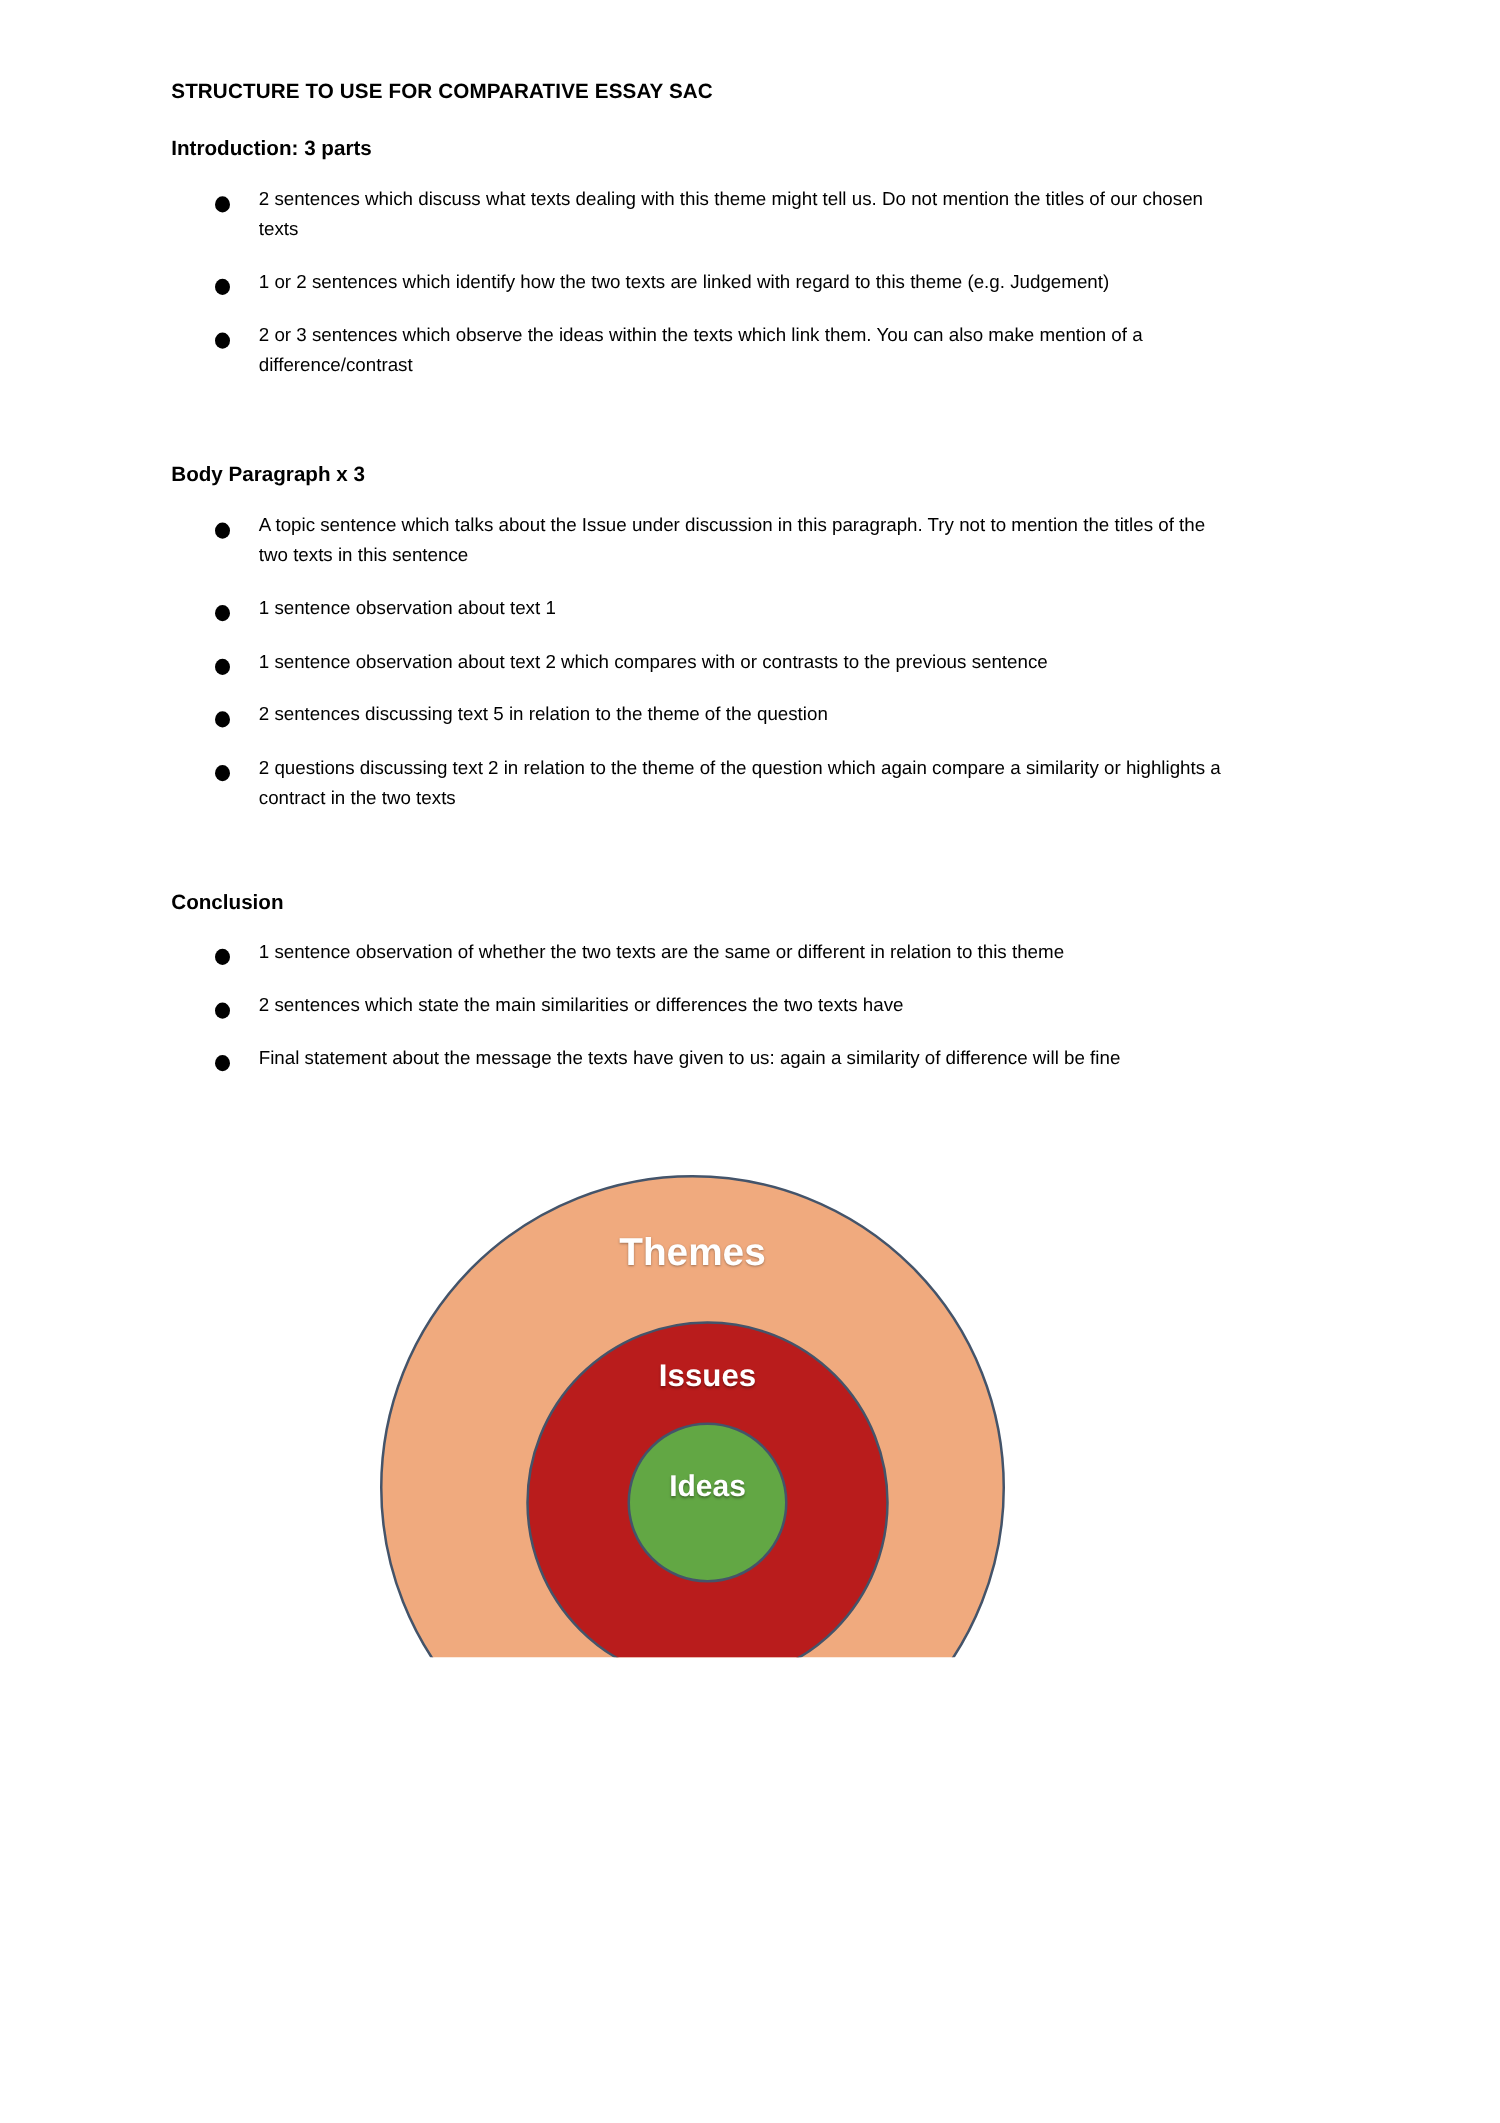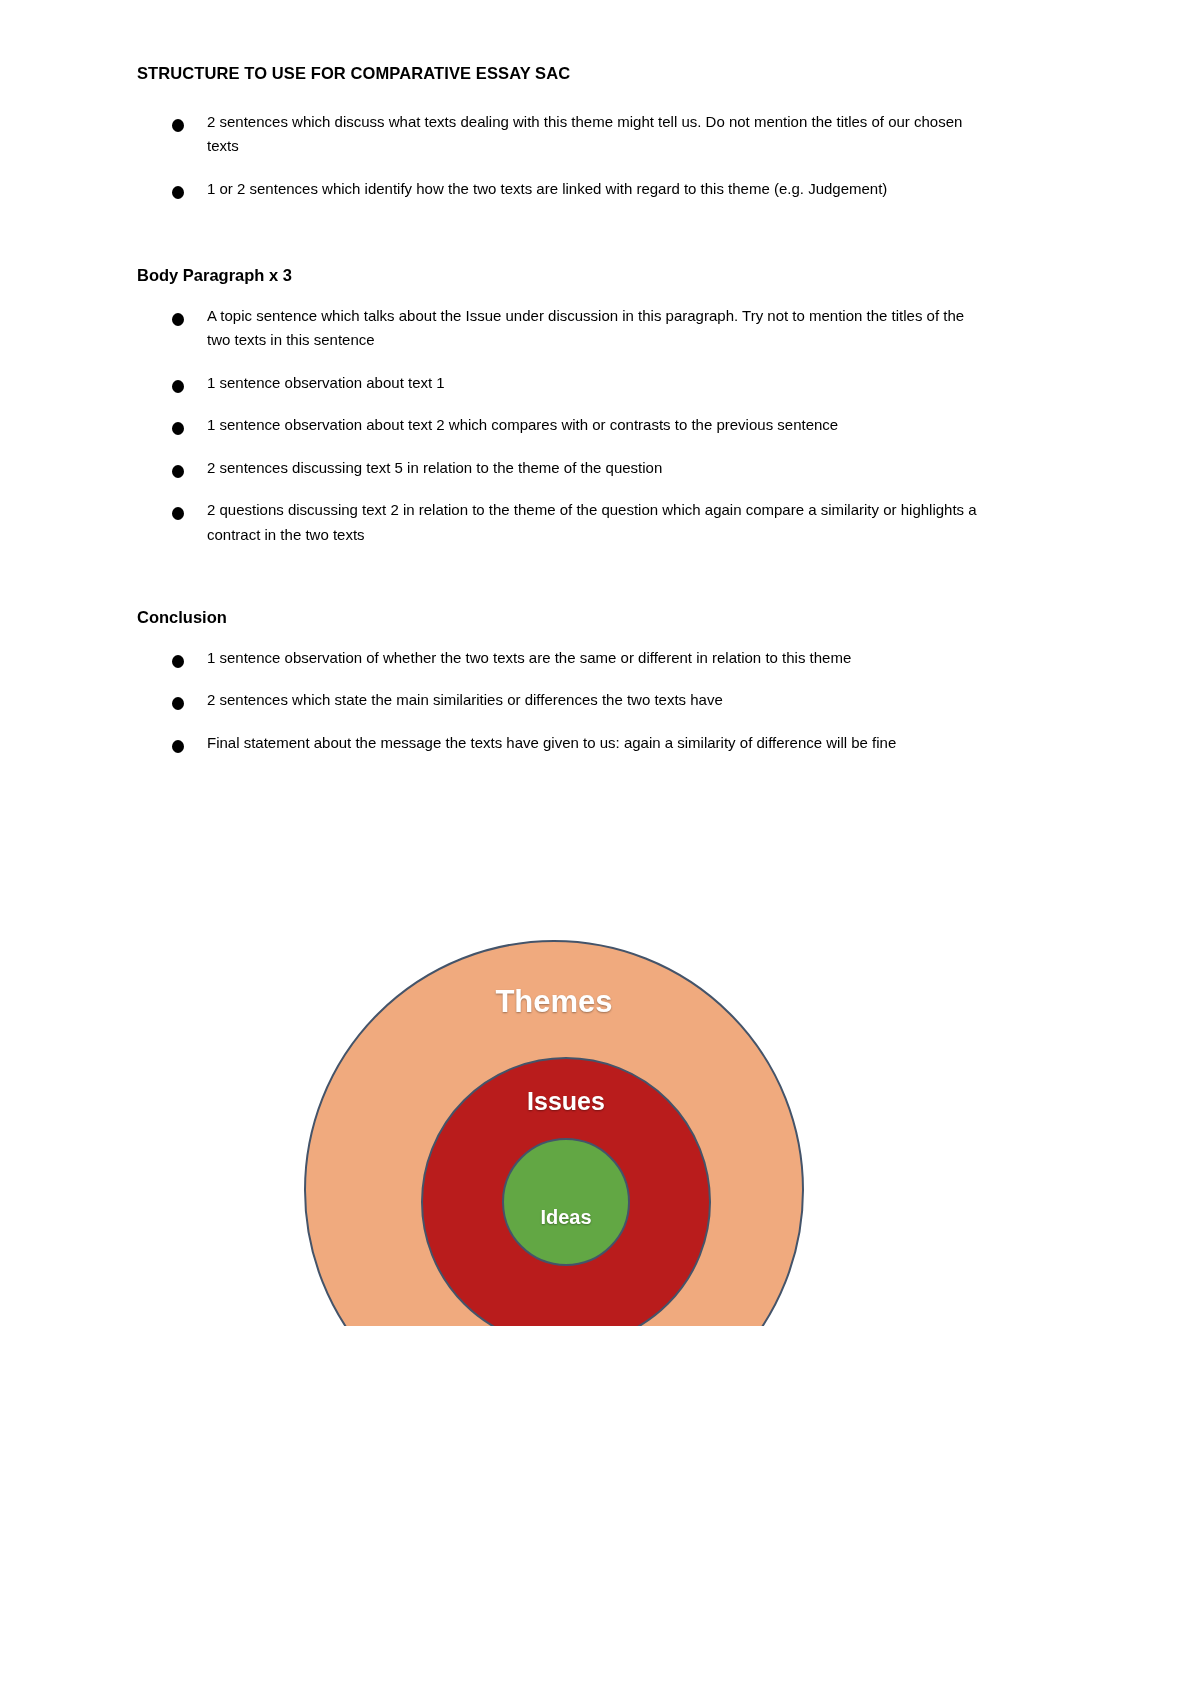"Introduction: 3 parts" p.section-heading { html: none -> <p>Introduction: 3 parts</p> }
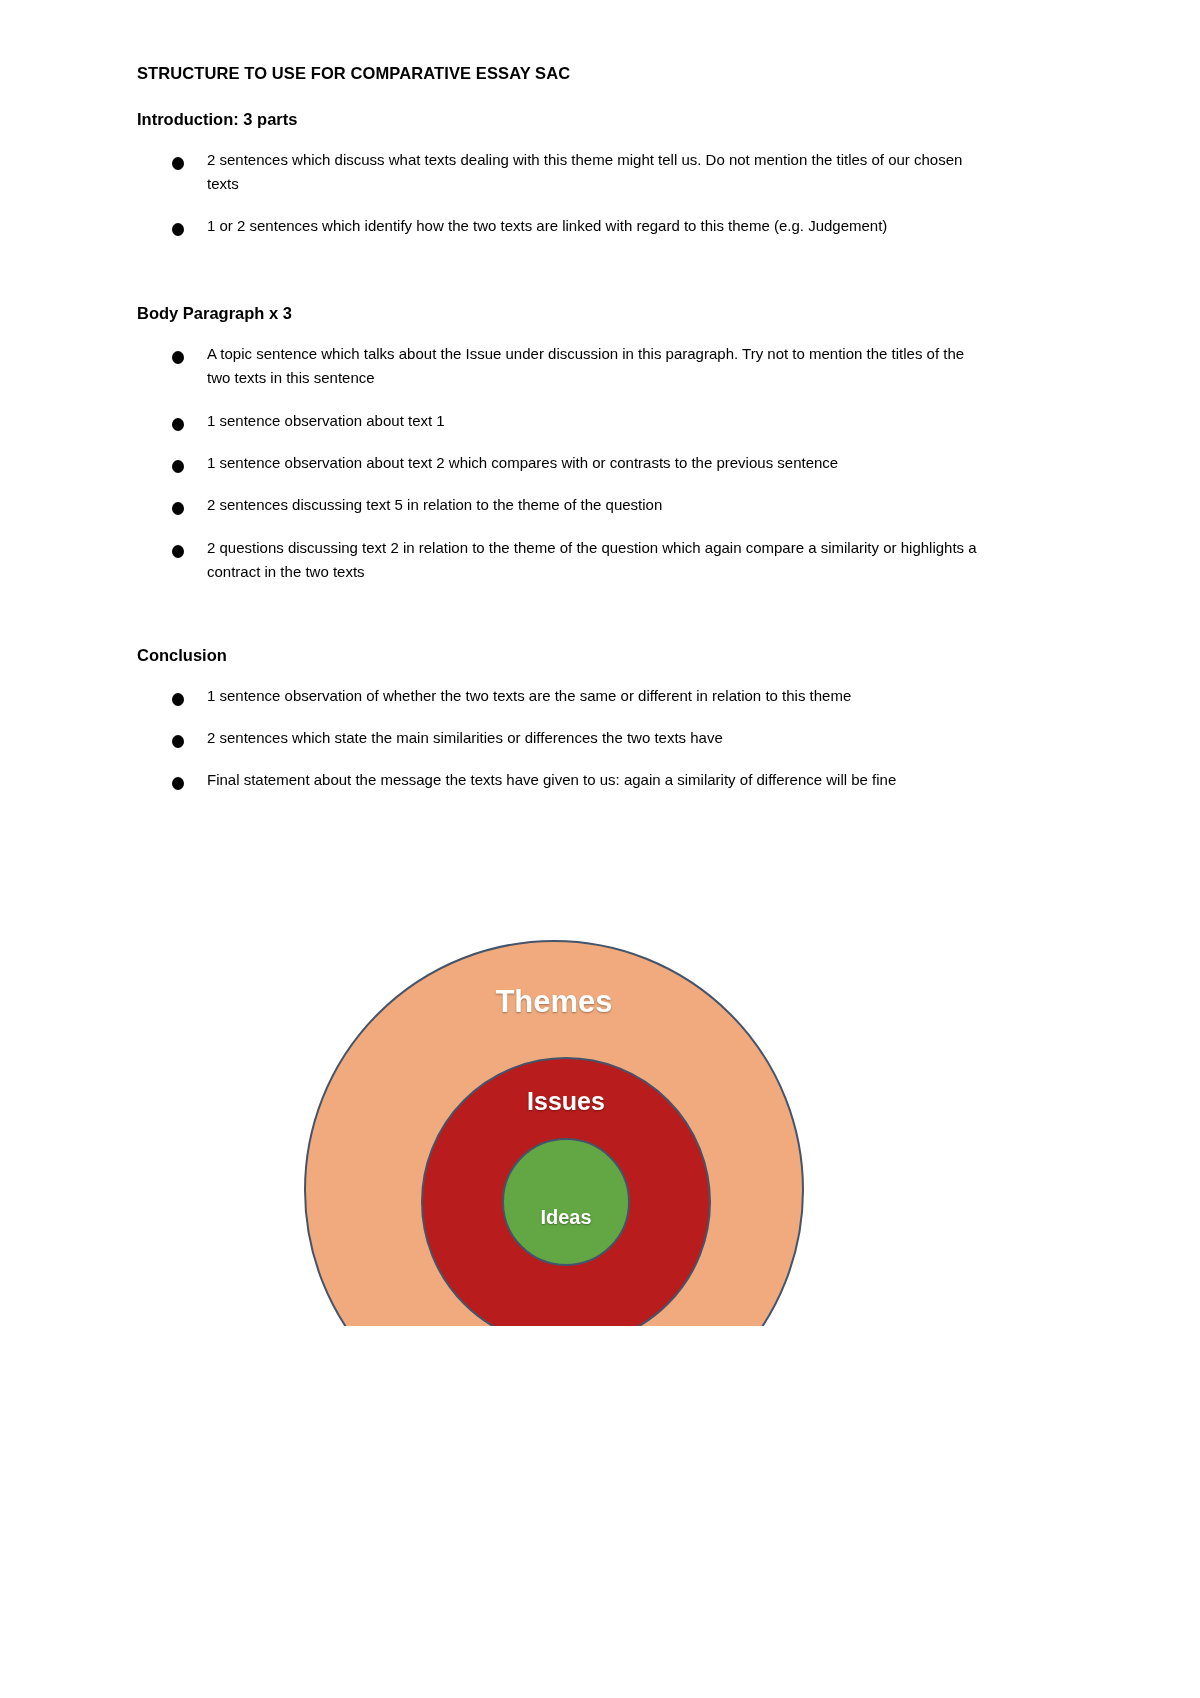"2 or 3 sentences which" li { html: none -> <li> <span></span> <span>2 or 3 sentences which observe the ideas within the texts which link them. You can also make mention of a difference/contrast</span> </li> }
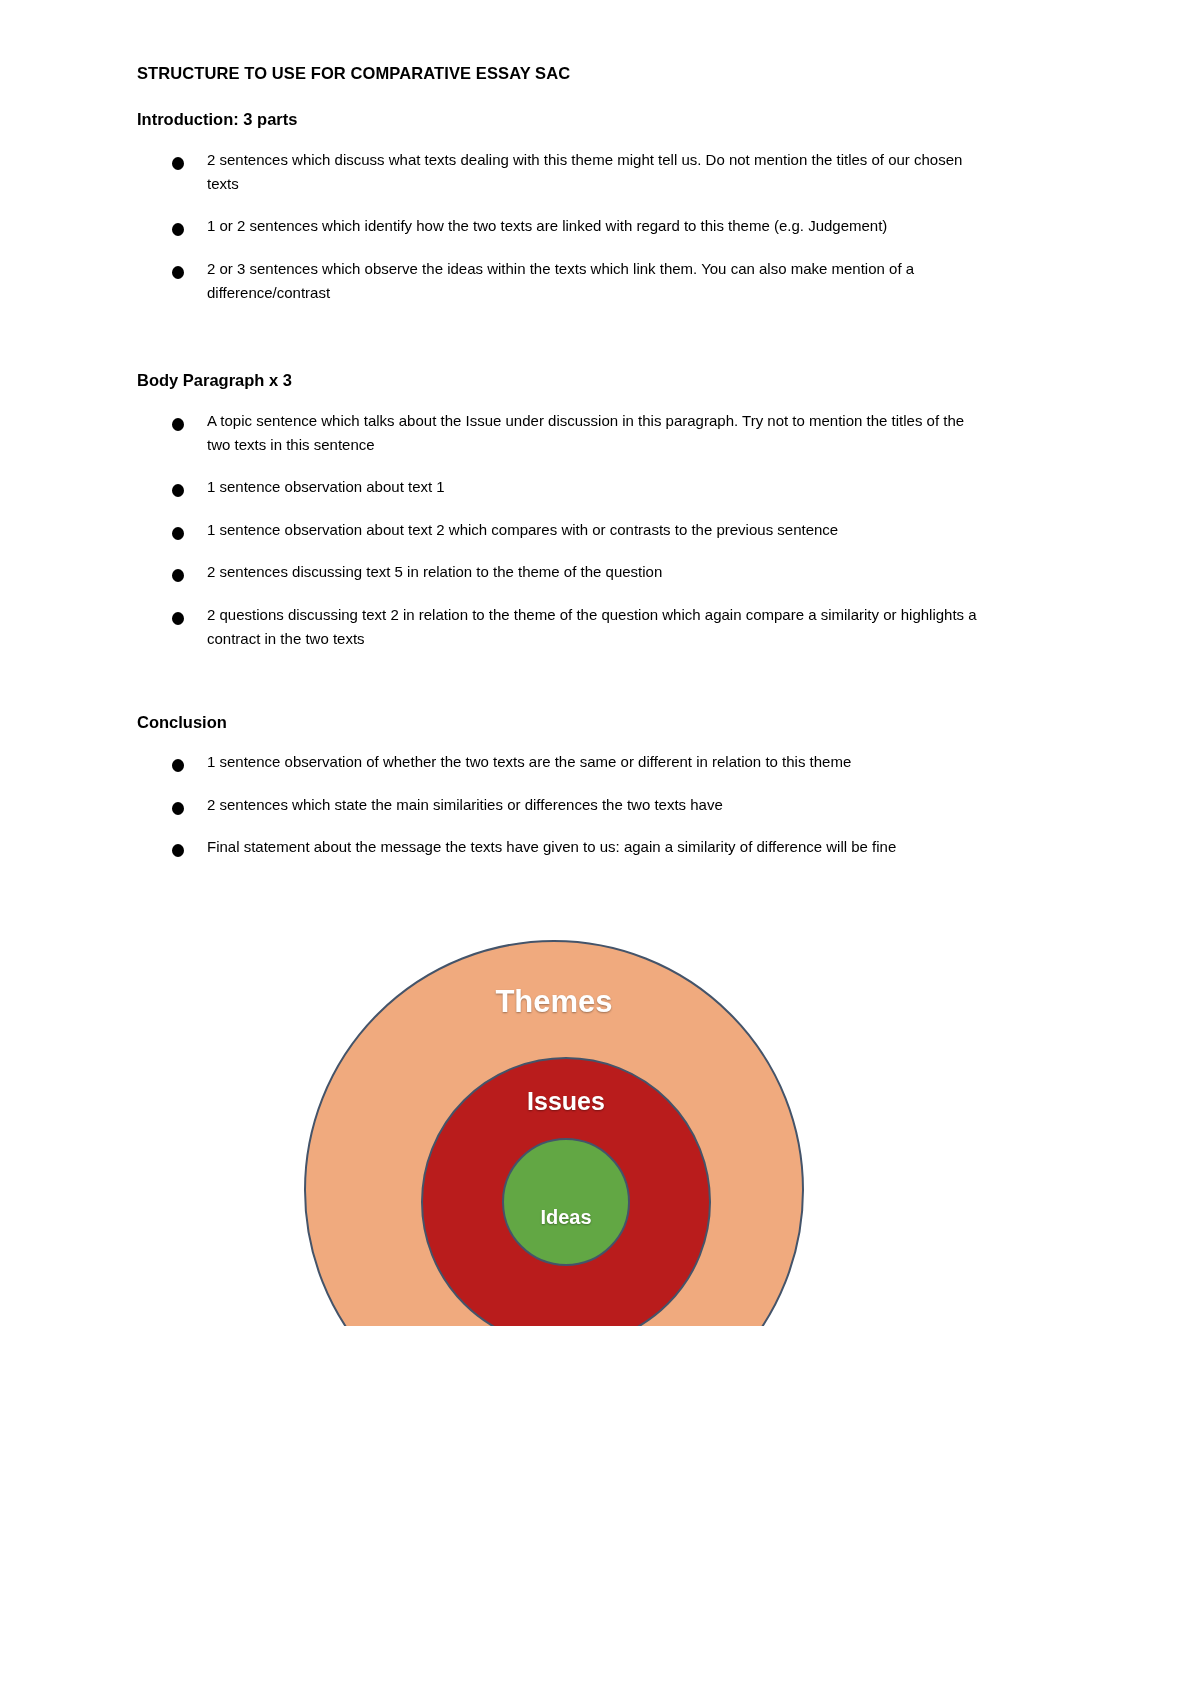"Ideas" .ring-inner .ring-label { font-size: 20px -> 24px; margin-top: 66px -> 36px }
